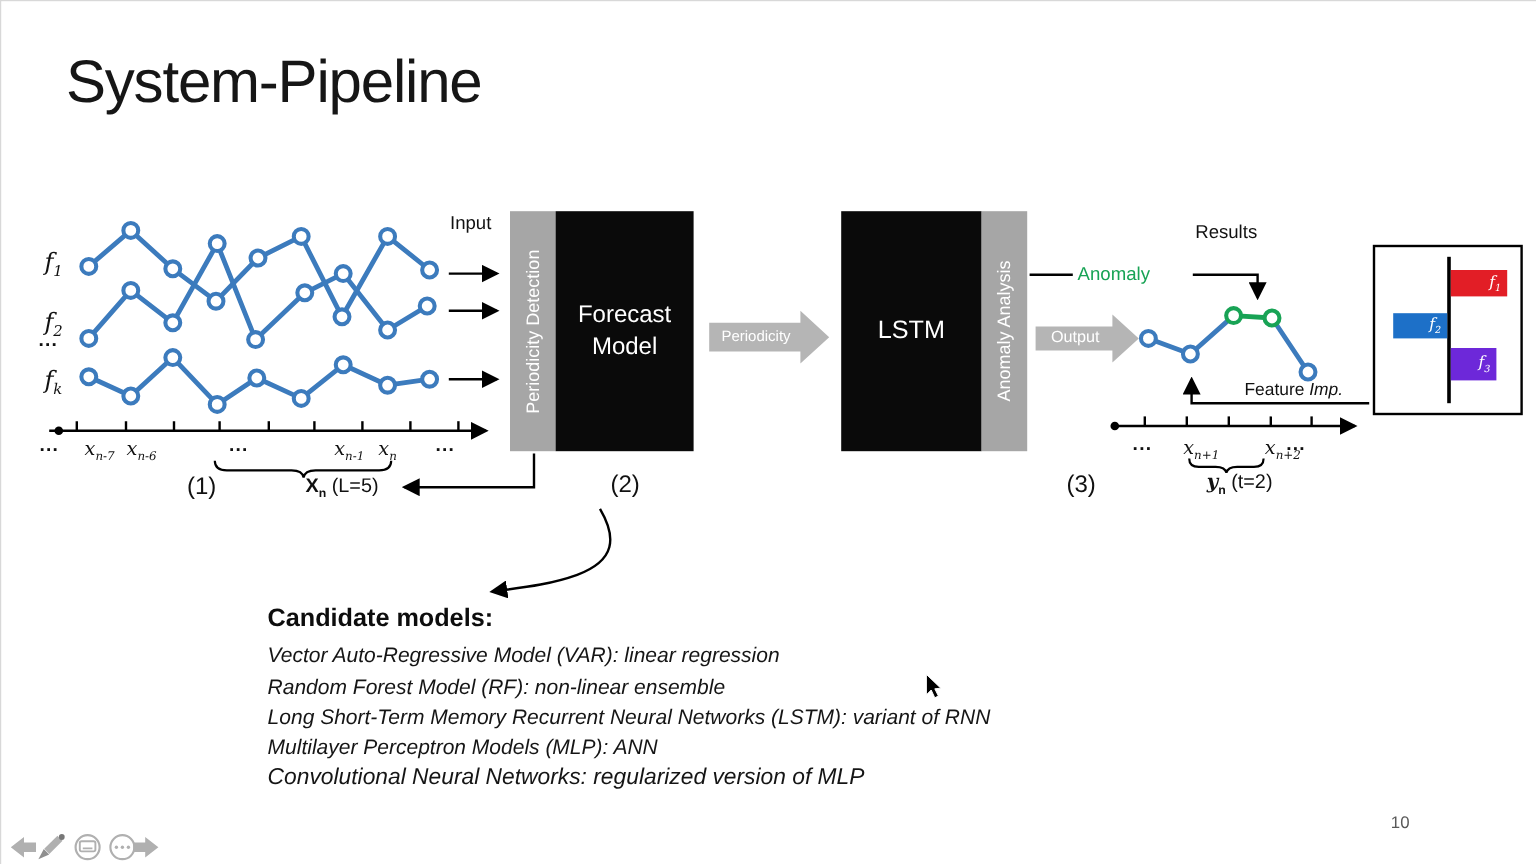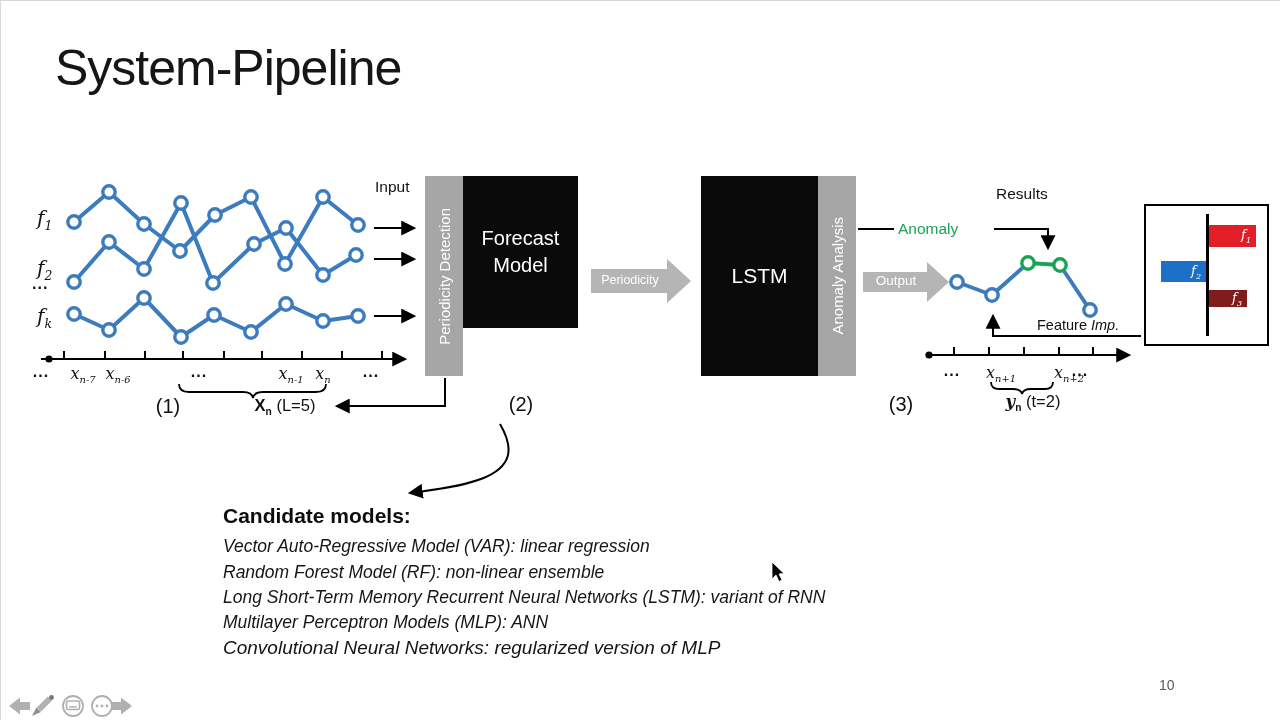"Forecast" div.abs { height: 152px -> 200px }
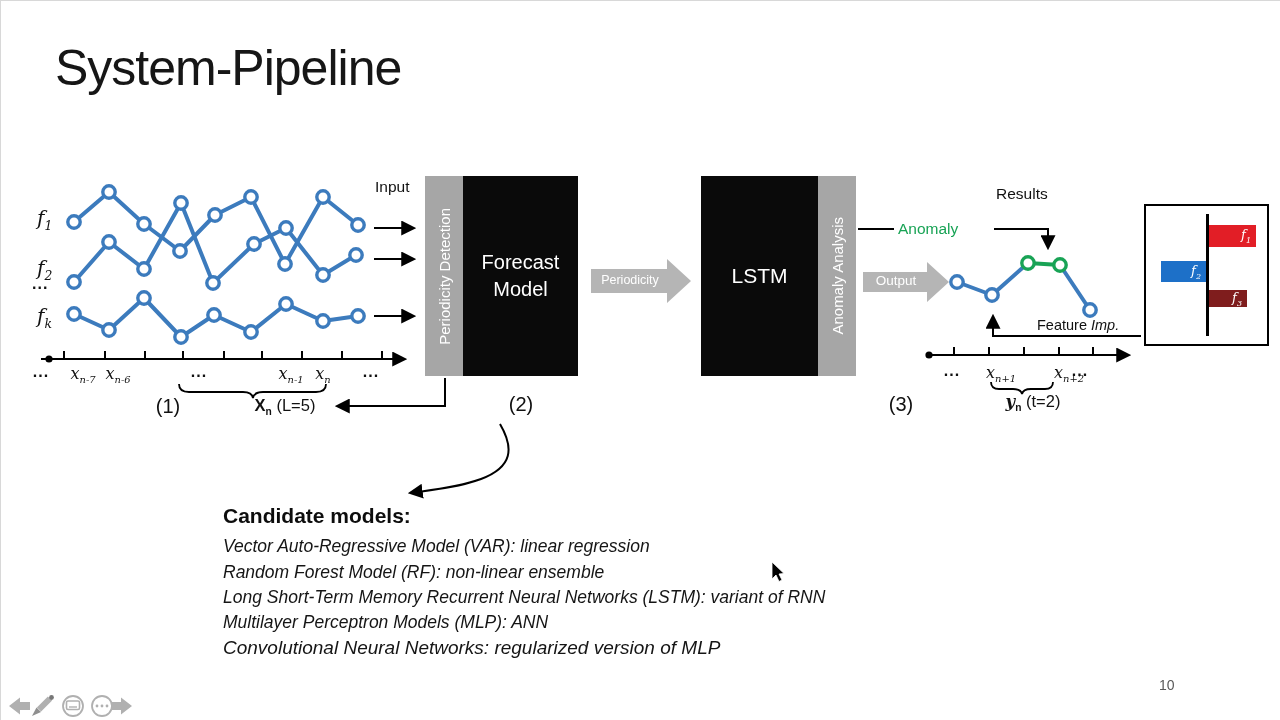"f3" div.fi-bar { background: #7f1d1d -> #6d28d9; height: 17px -> 27px }
